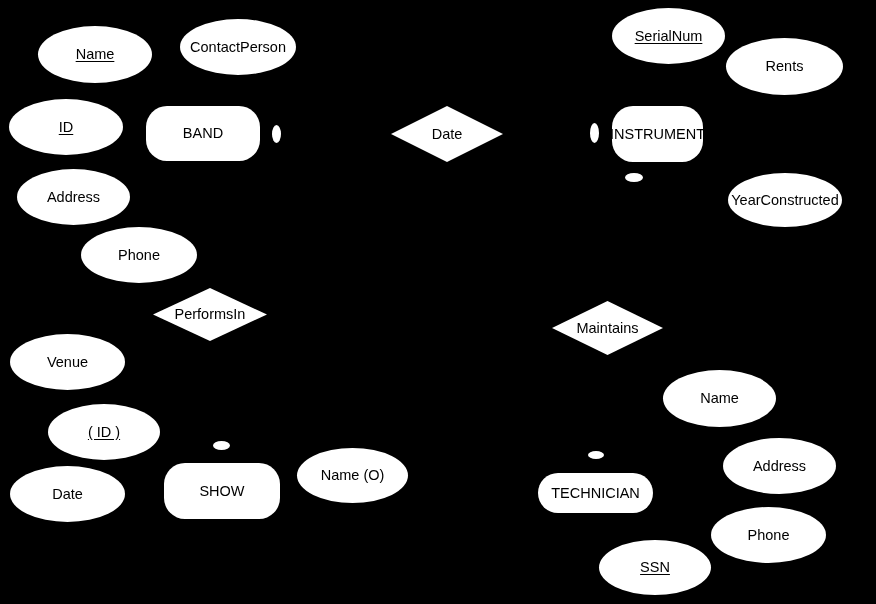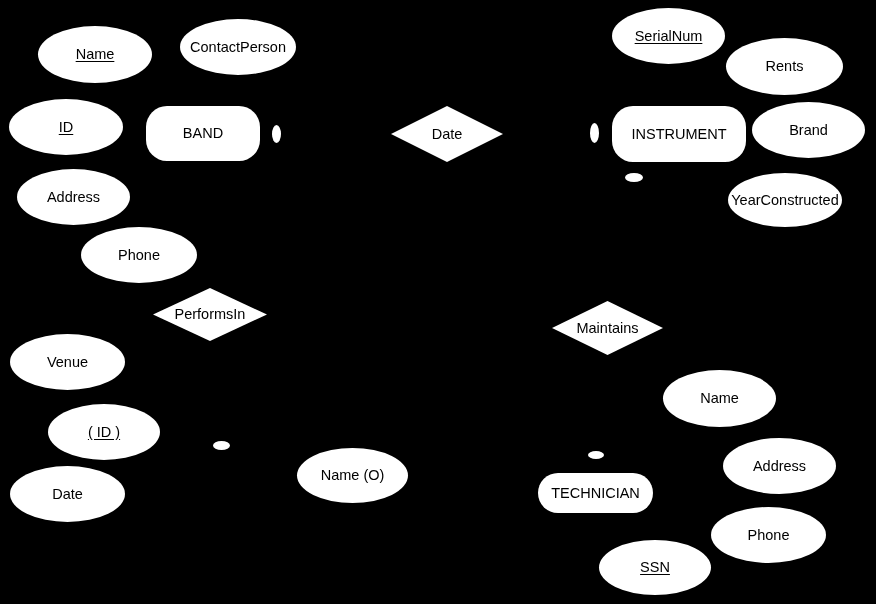"INSTRUMENT" div.node { width: 134px -> 91px }
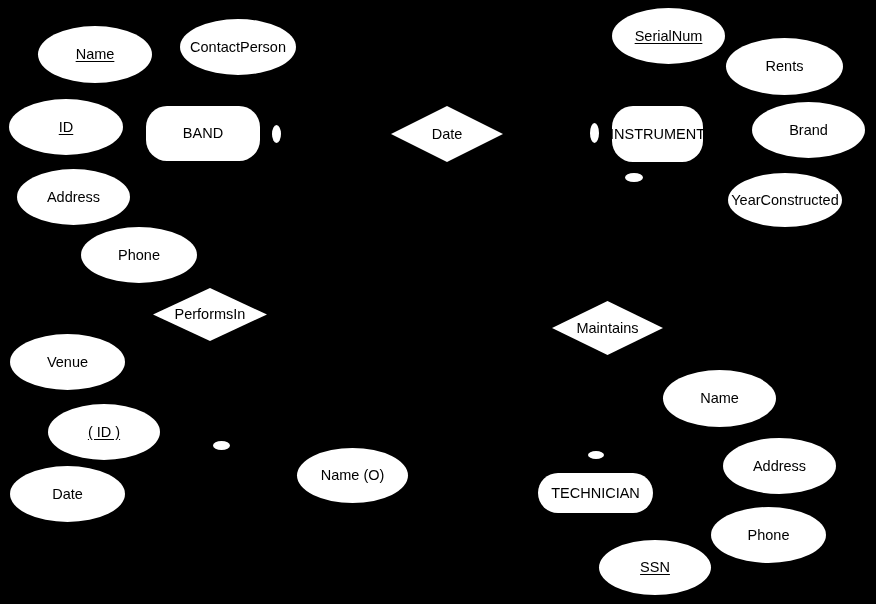"Brand" div.node { html: <div>Brand</div> -> none }
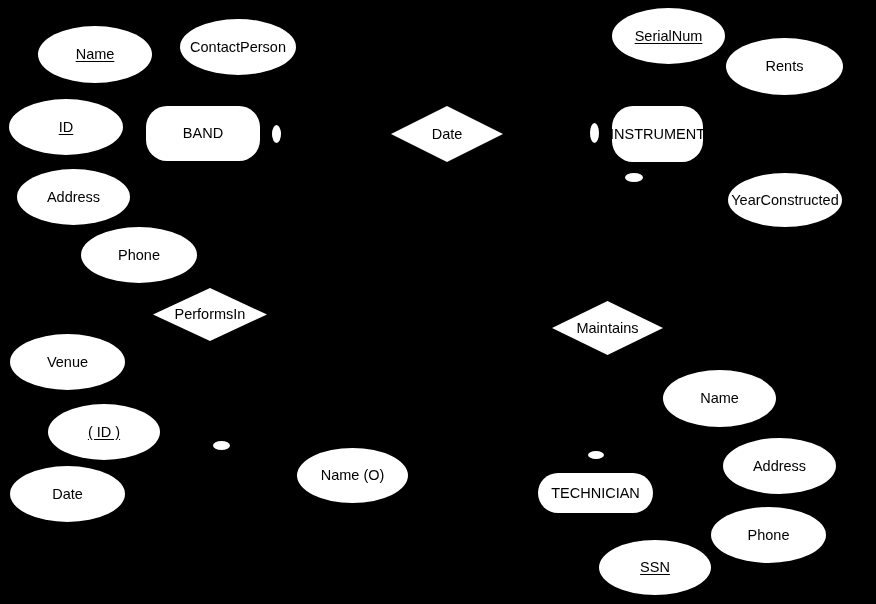"SHOW" div.node { html: none -> <div>SHOW</div> }
